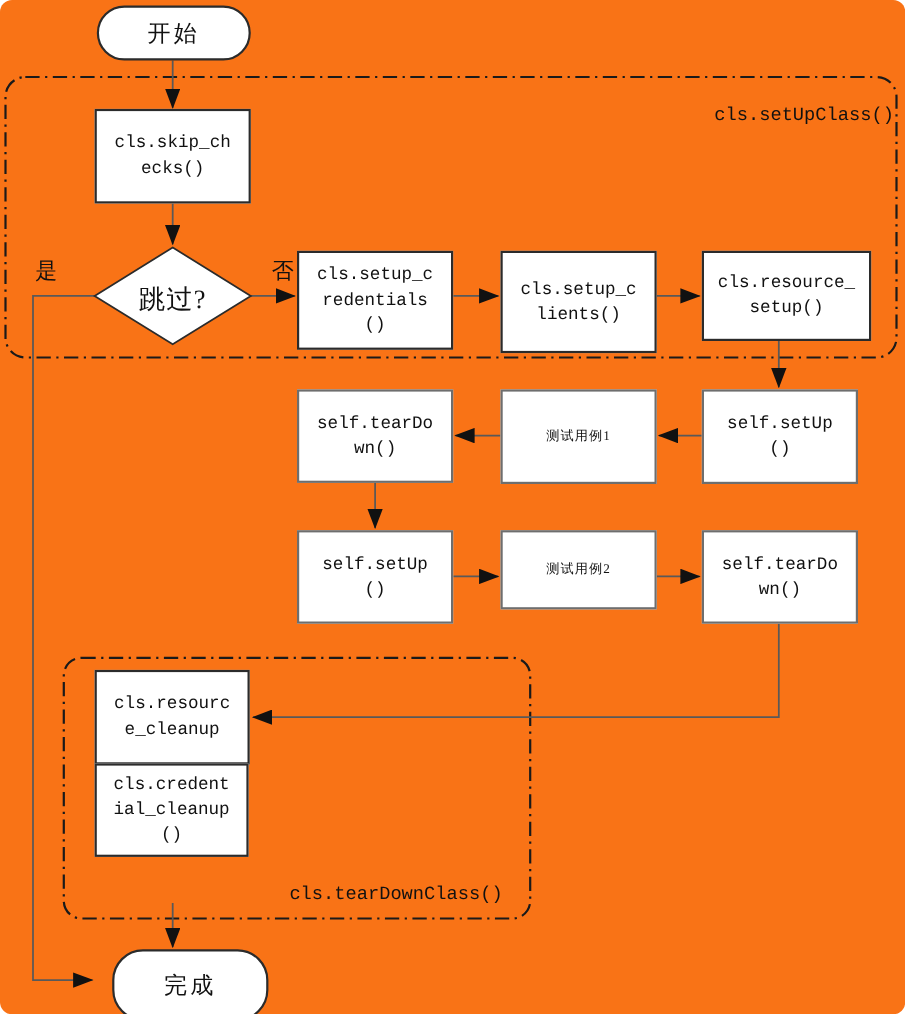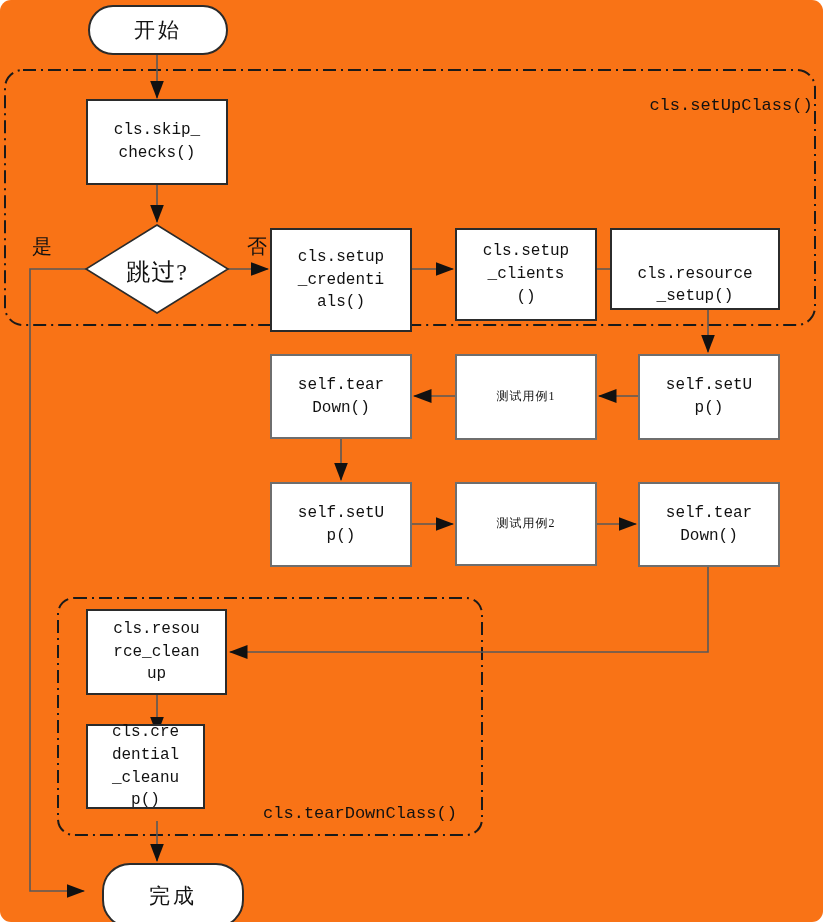"cls.skip_checks()" .node { padding: 0 22px -> 0 12px }
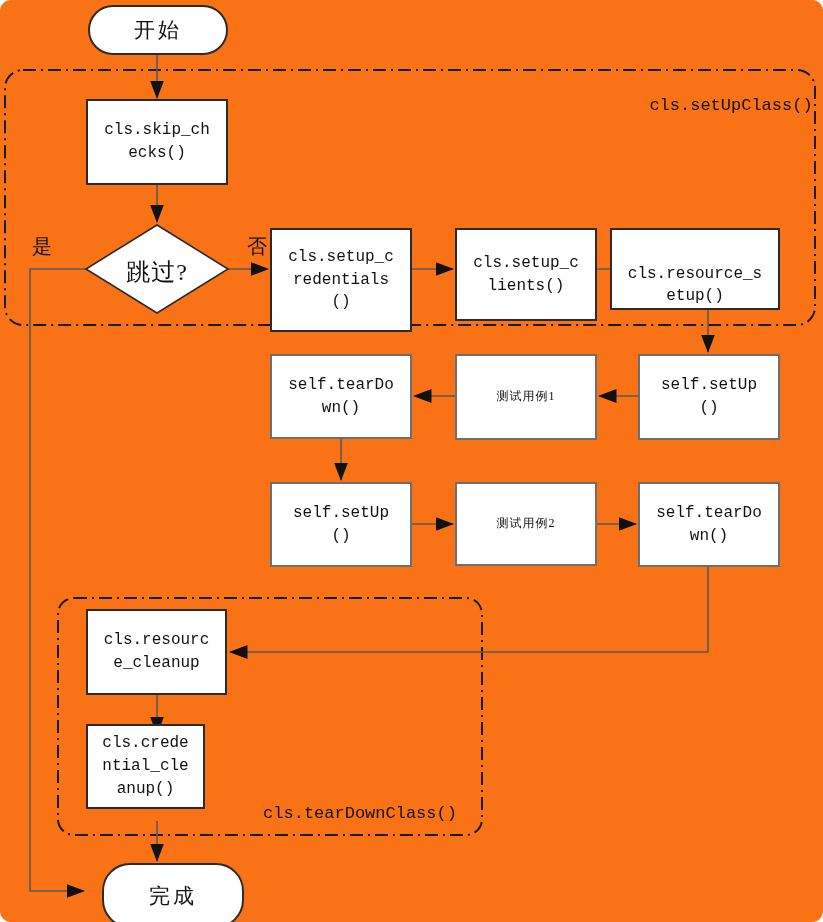"cls.setup_credentials()" div.node { height: 104px -> 90px }
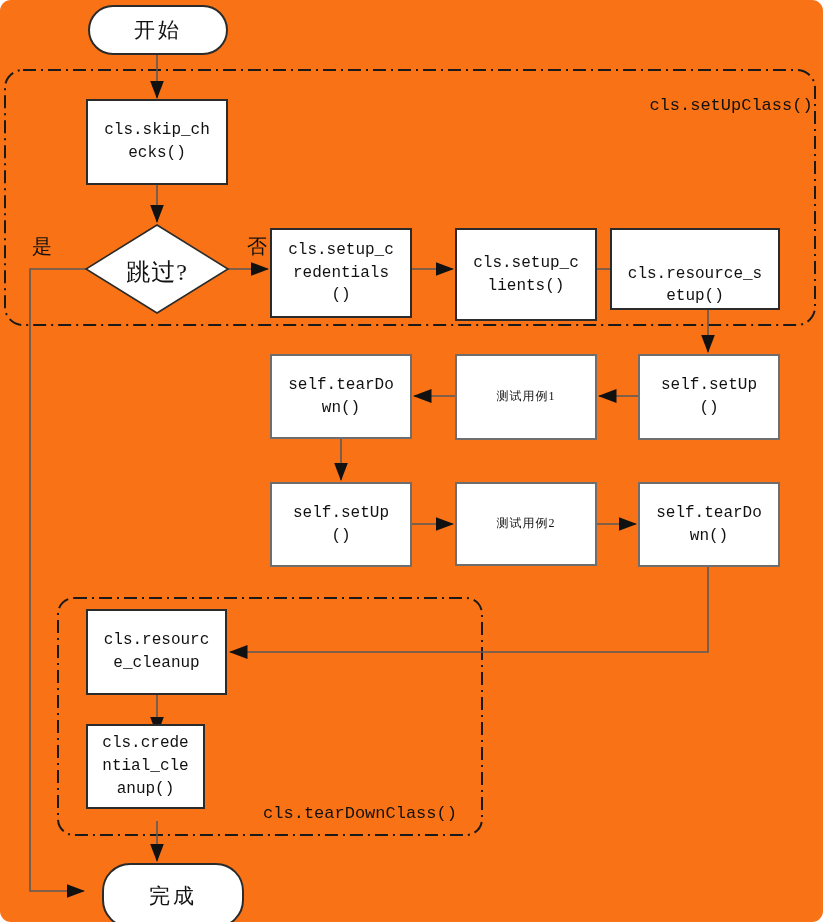"cls.resource_setup()" div.node { align-items: flex-end -> none; left: 610px -> 638px; width: 170px -> 154px }
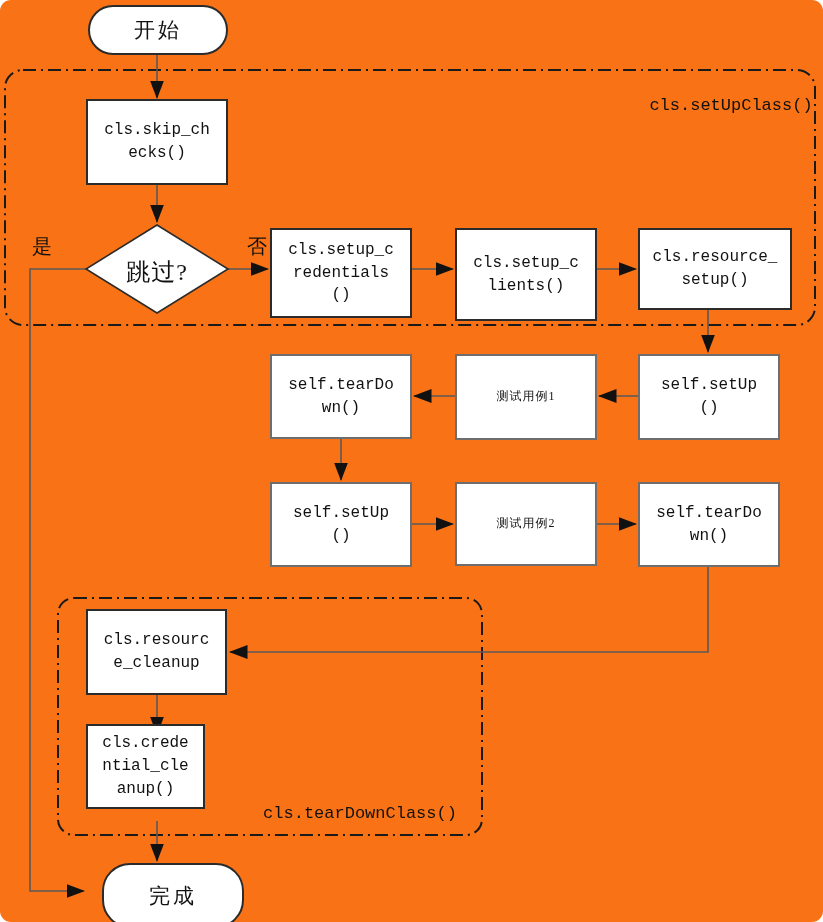"测试用例2" div.node { height: 84px -> 72px }
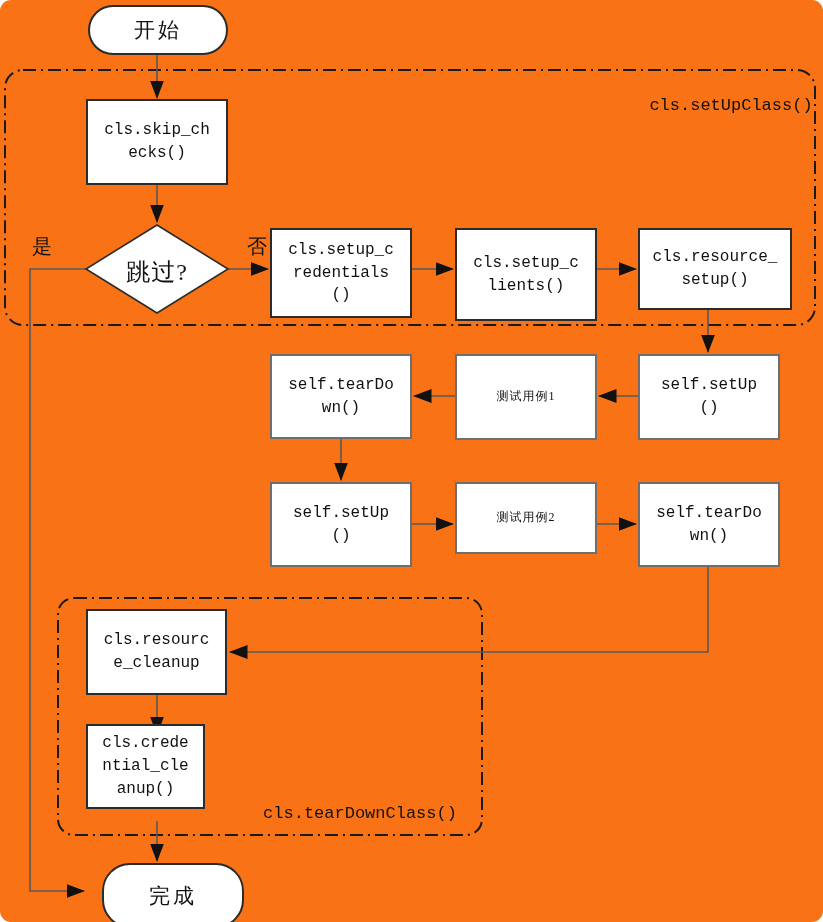"cls.credential_cleanup()" div.node { top: 724px -> 694px; width: 119px -> 140px }
